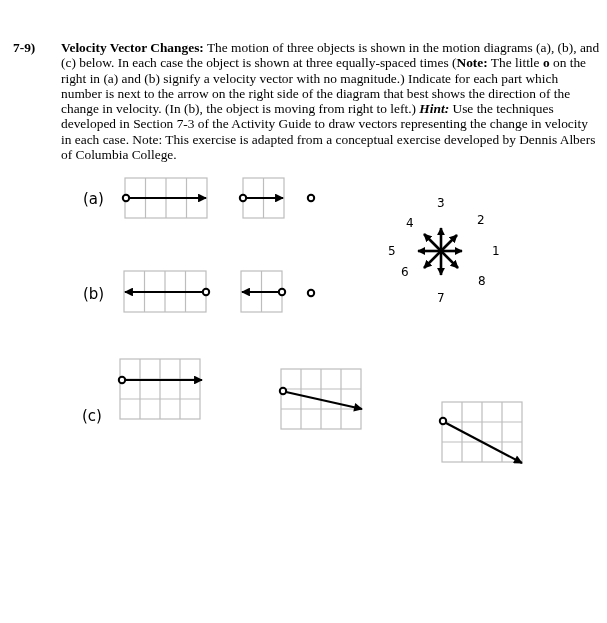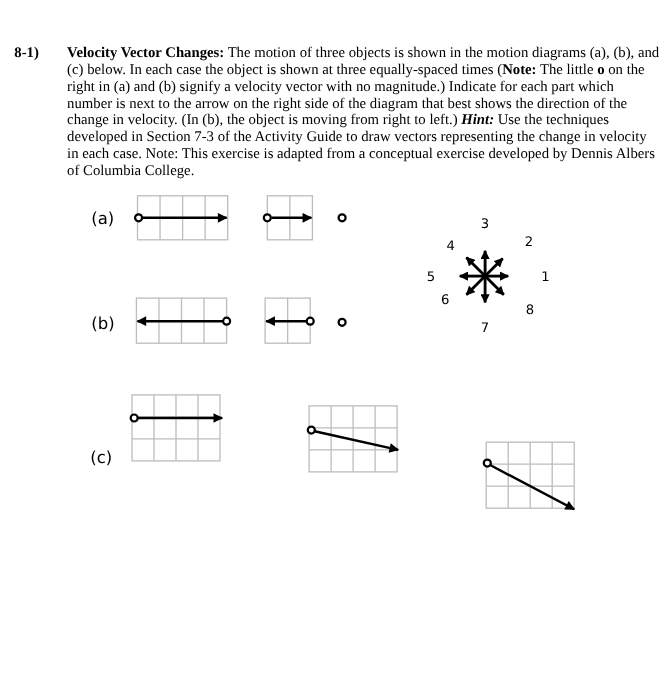"8-1)" div.qnum { text: 8-1 -> 7-9 }
